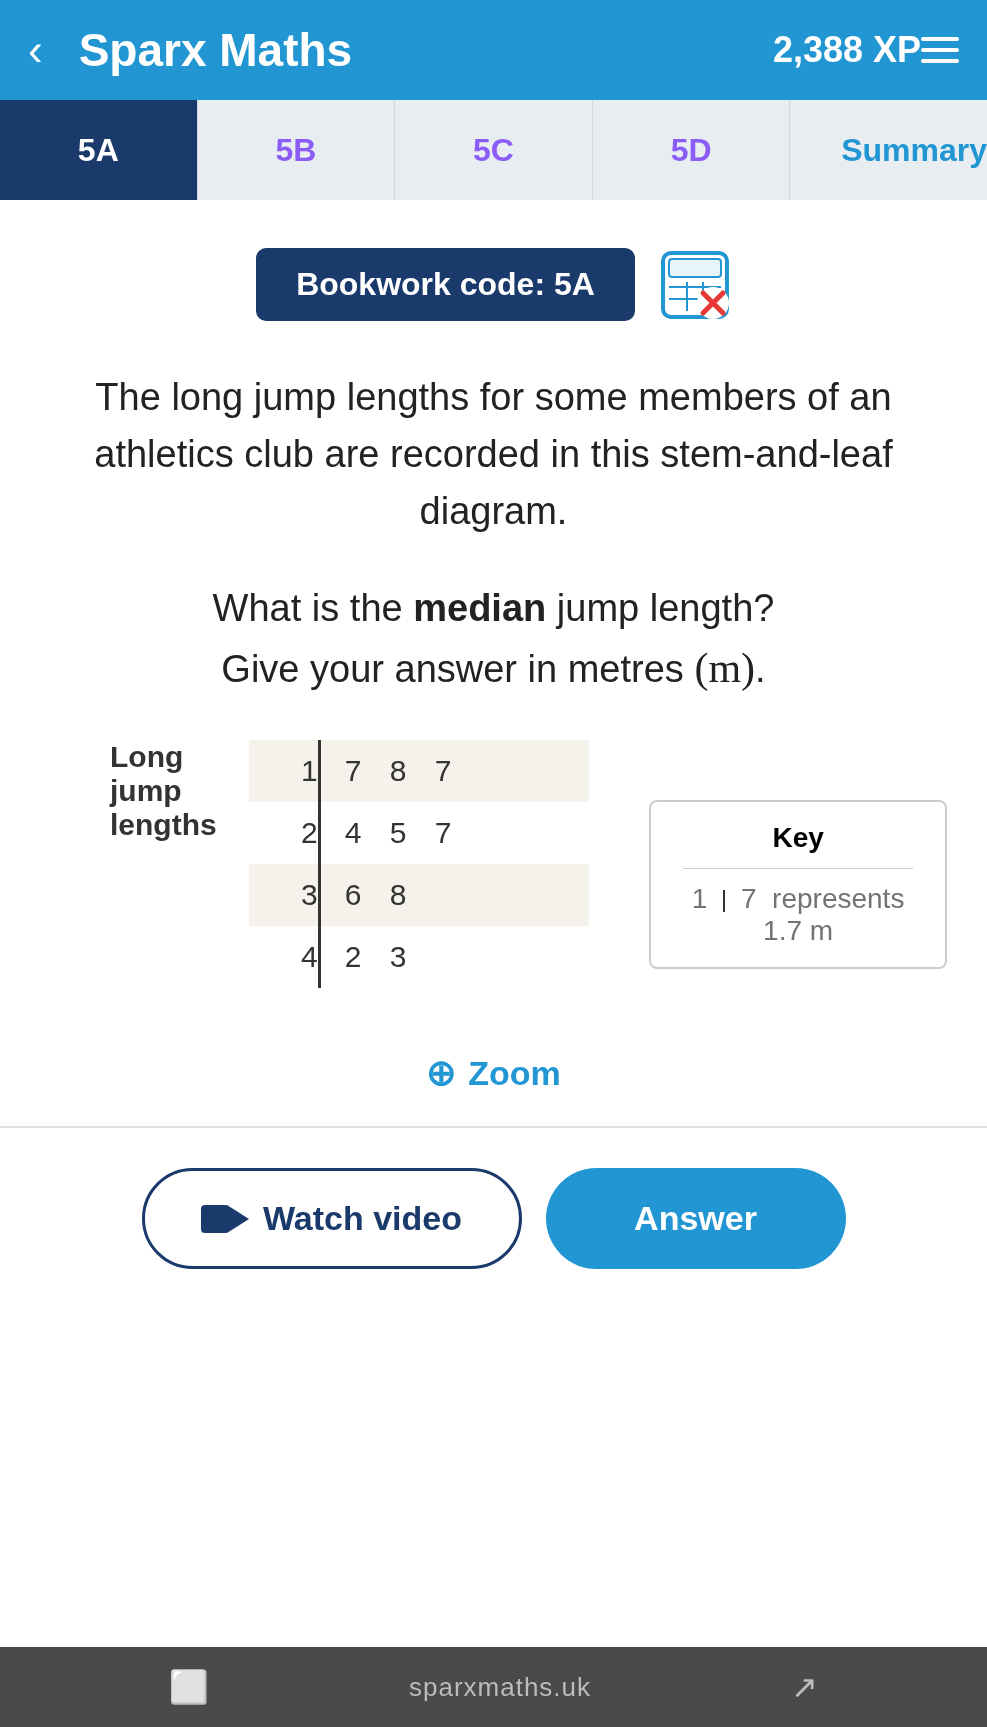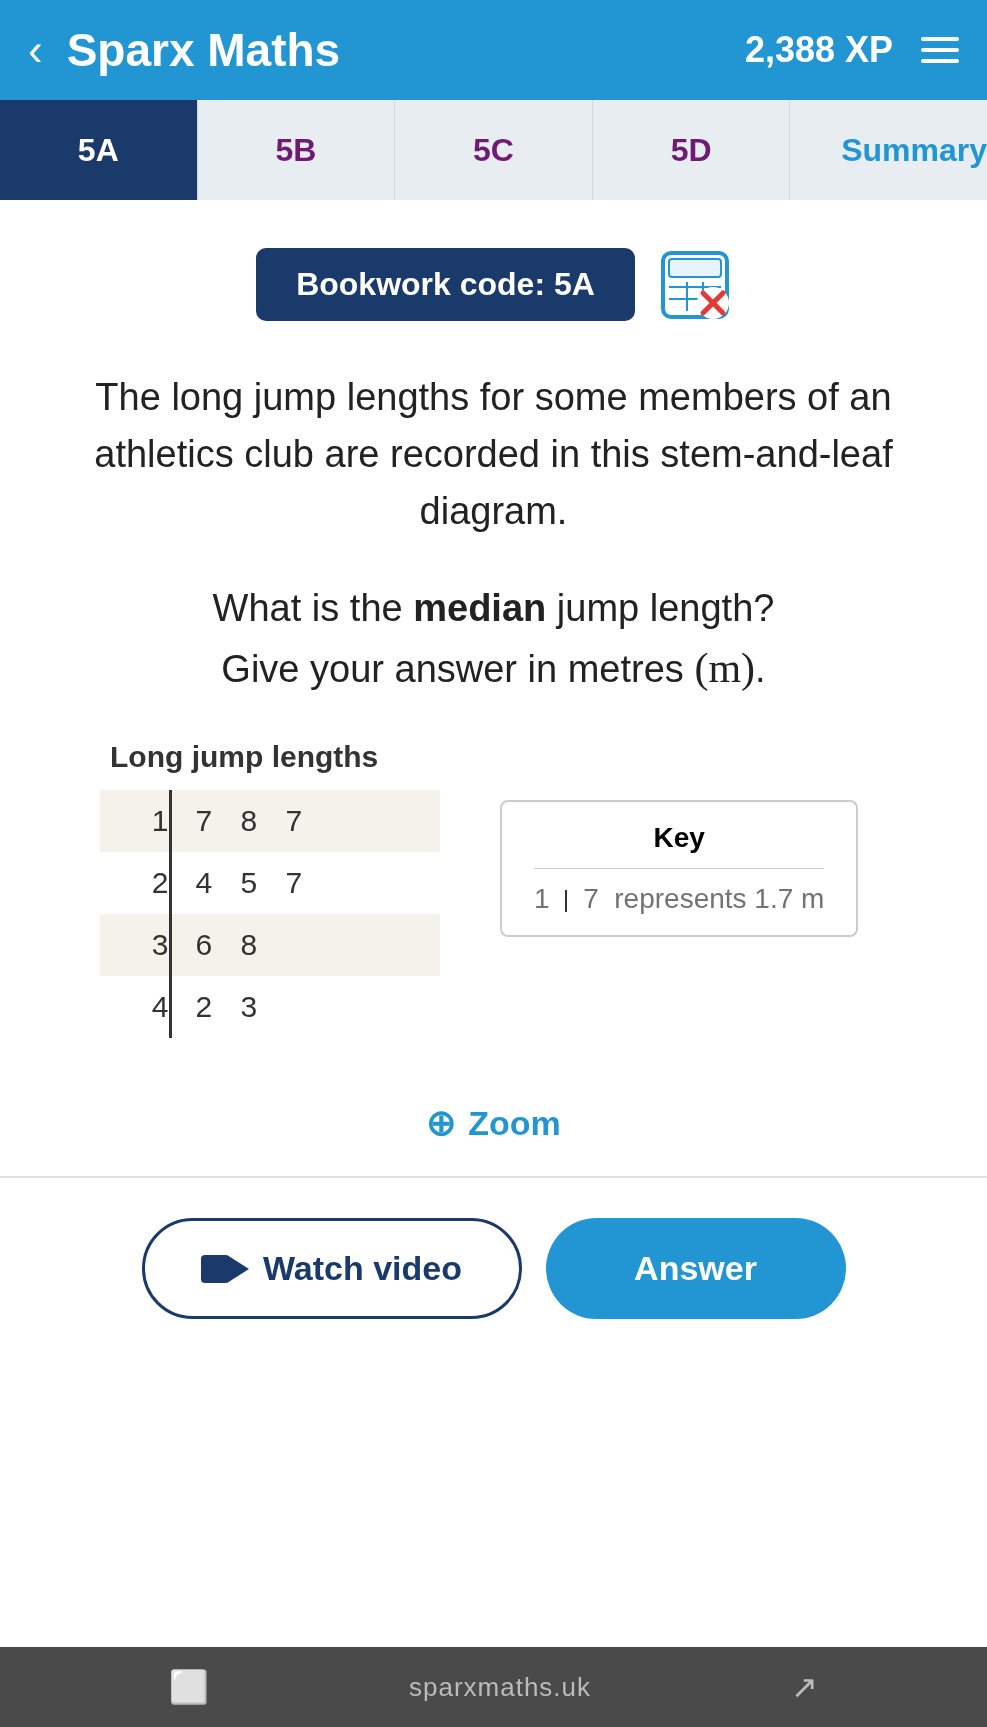"Sparx Maths" .header-title { margin-left: none -> 12px }
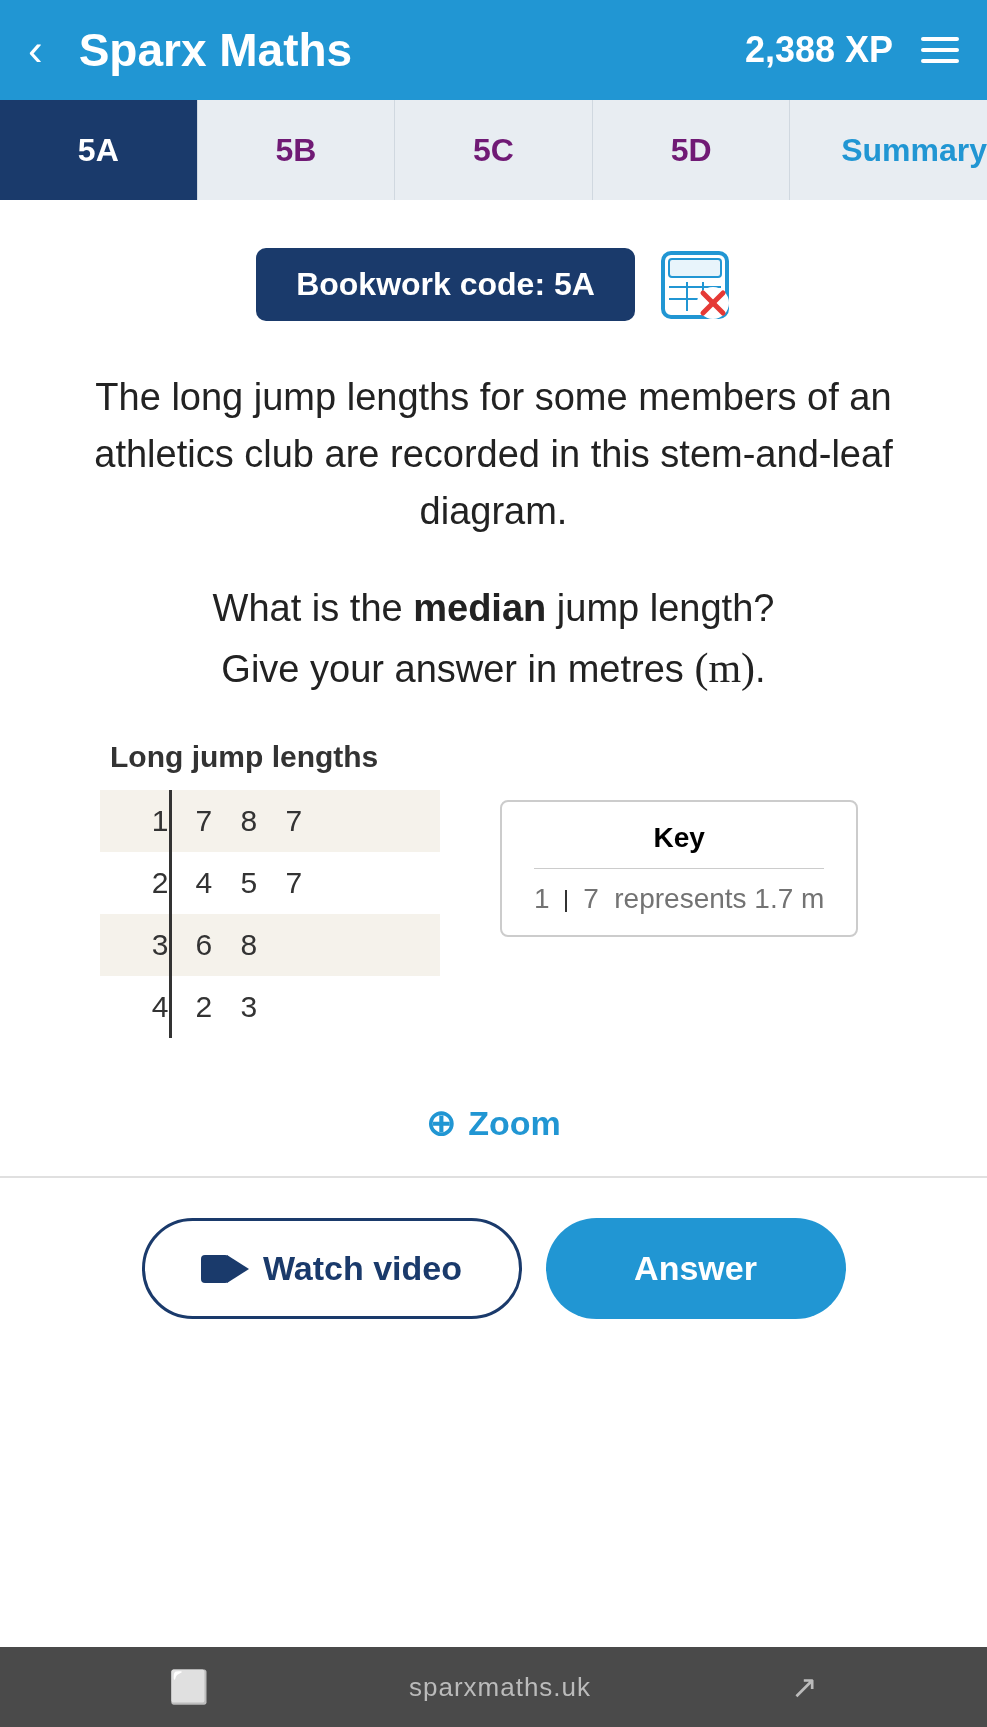"2,388 XP" .header-xp { margin-right: 28px -> none }
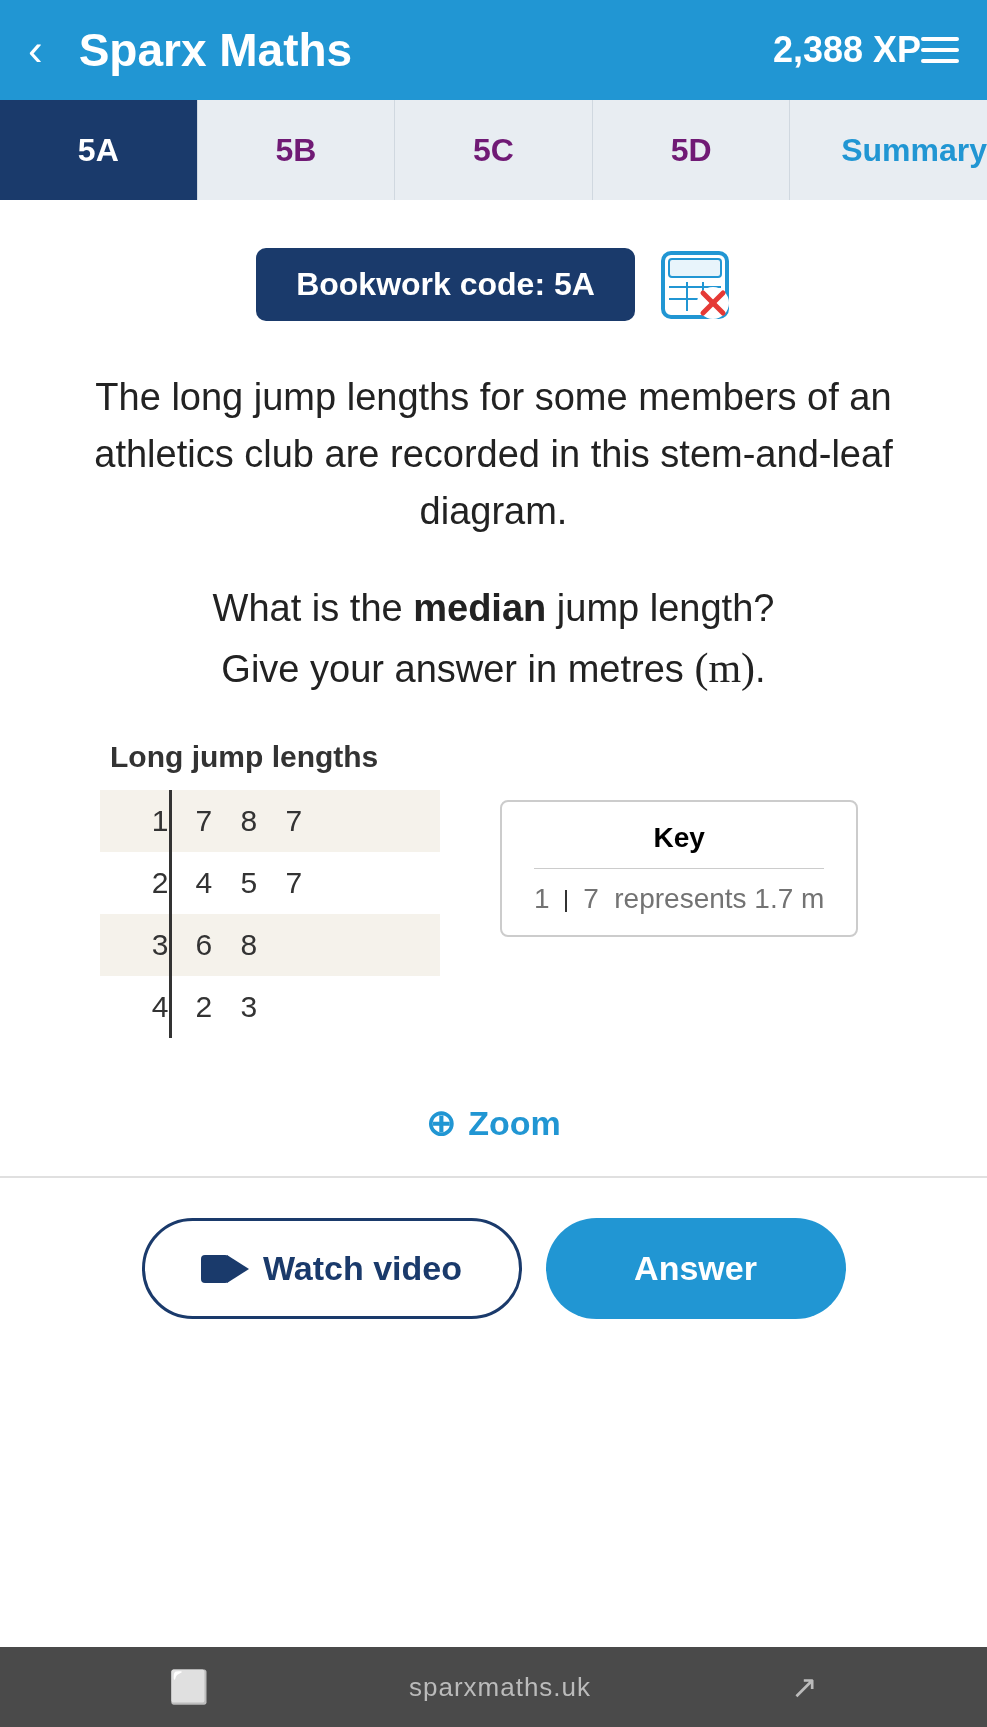"5B" .tab { color: #701a75 -> #8b5cf6 }
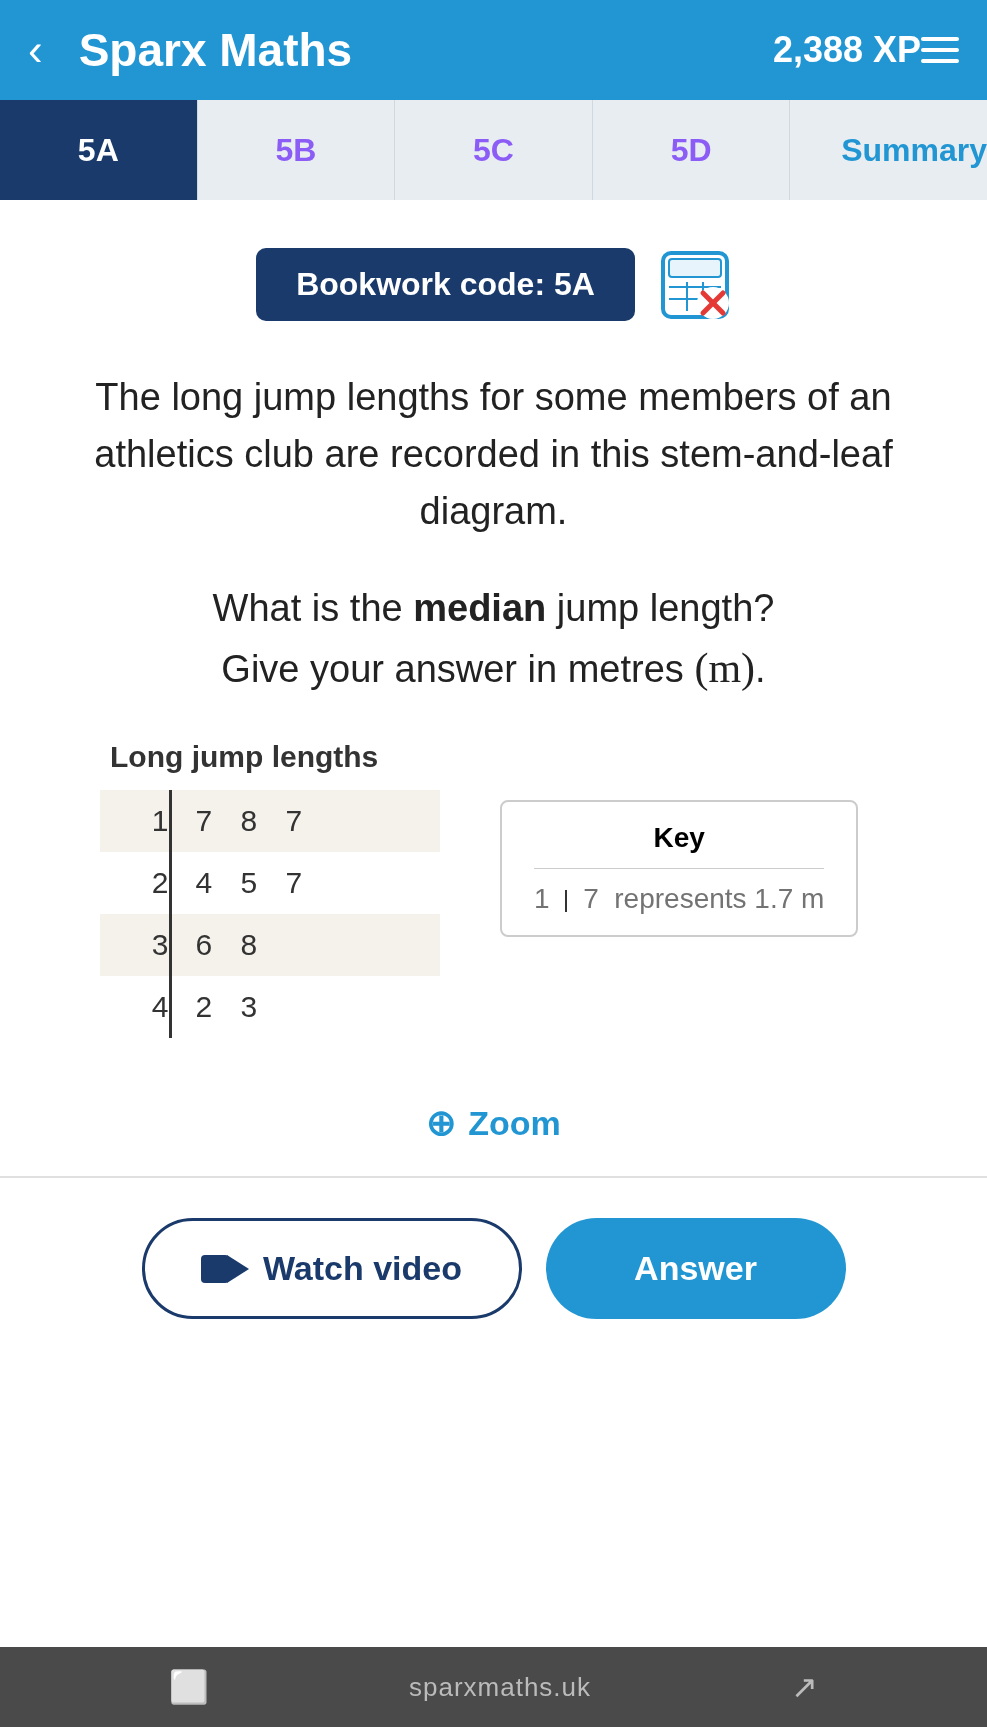"Long jump lengths" .diagram-container { flex-direction: column -> row }
